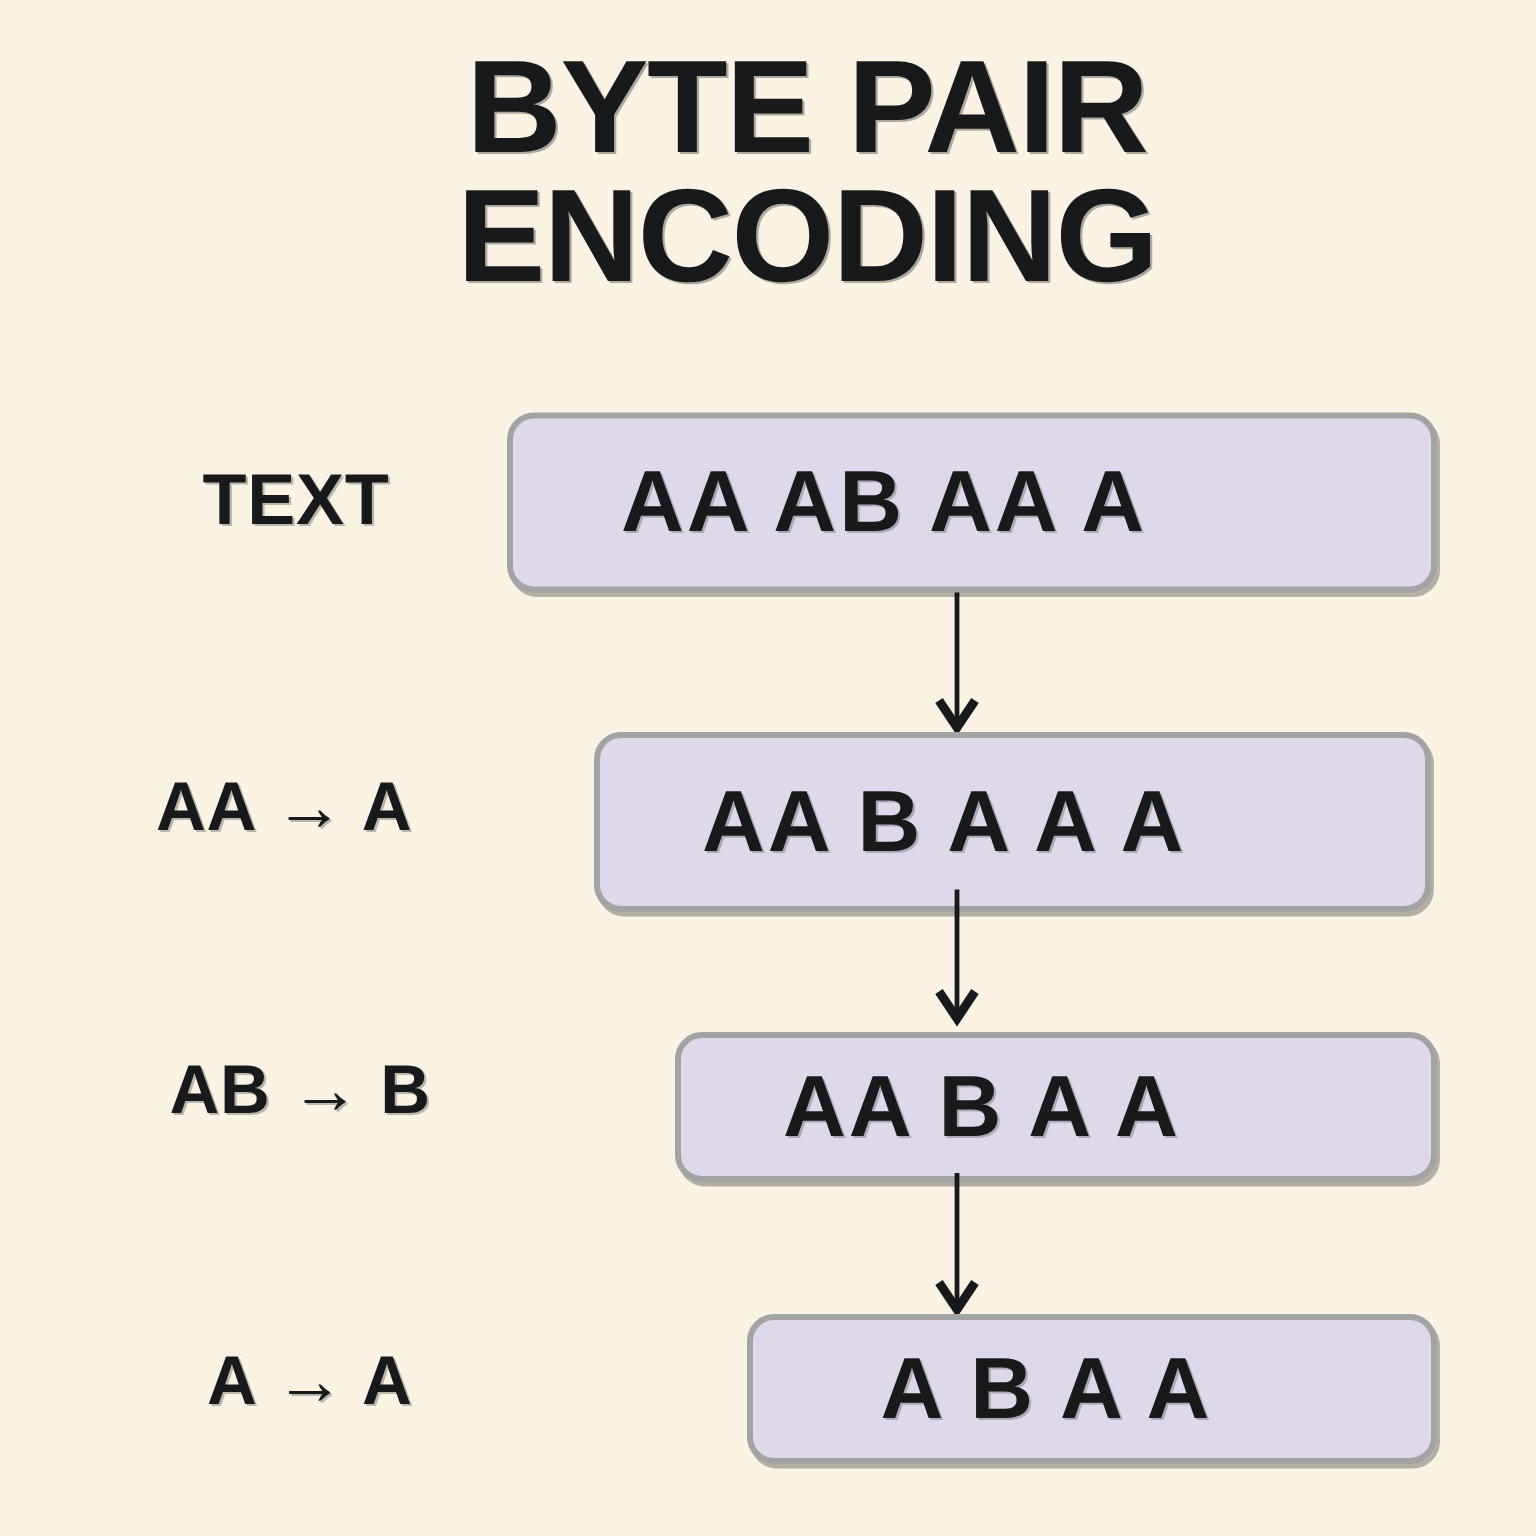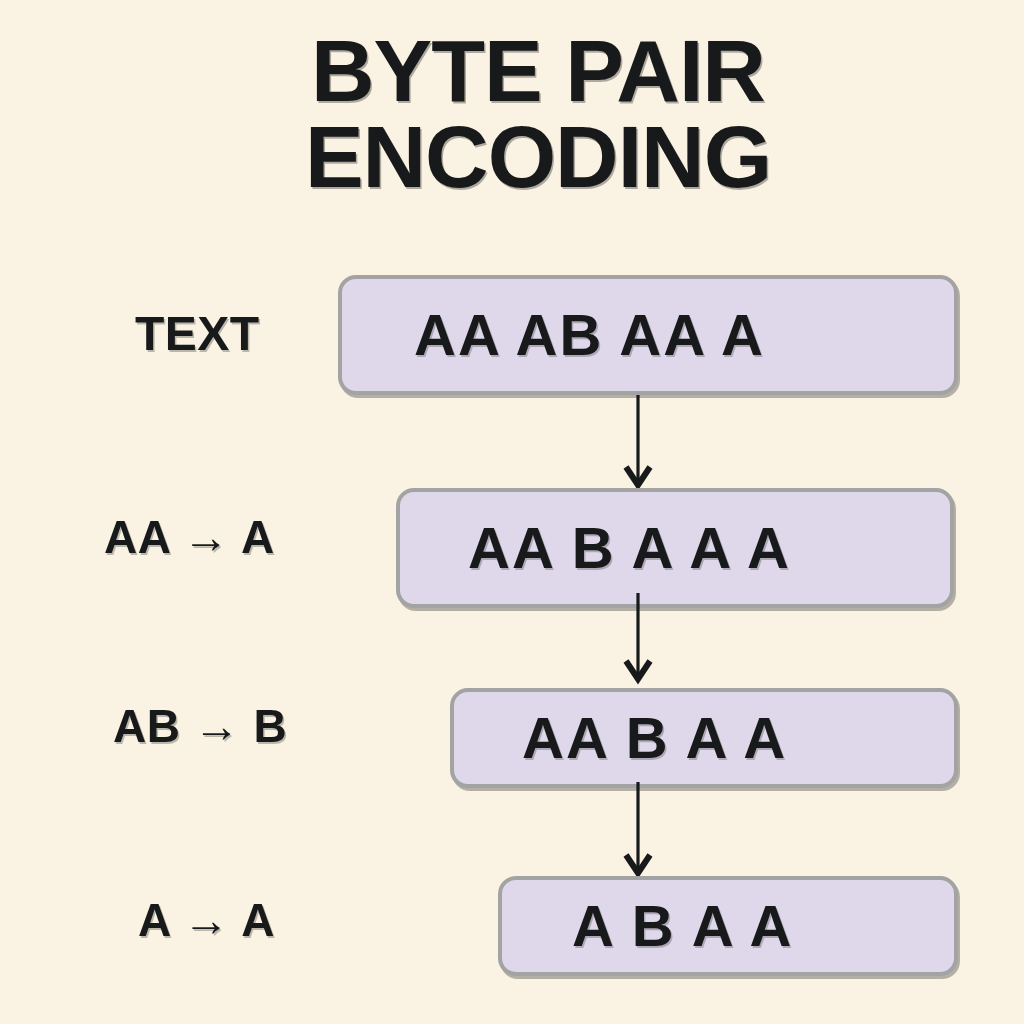"A B A A" div.token-box { padding-left: none -> 15px }
